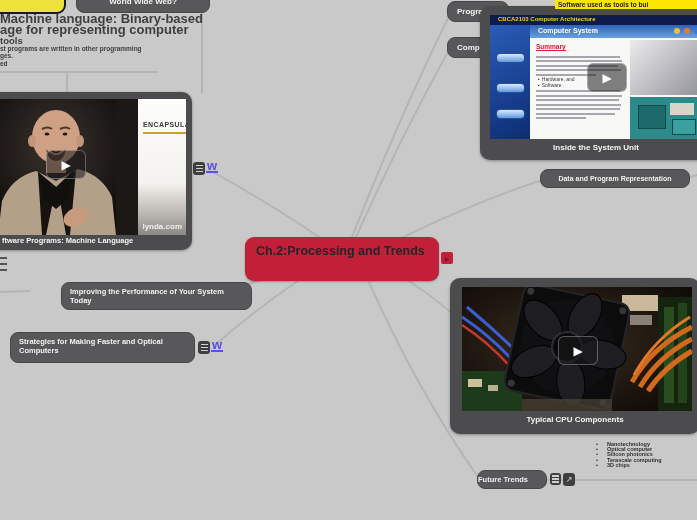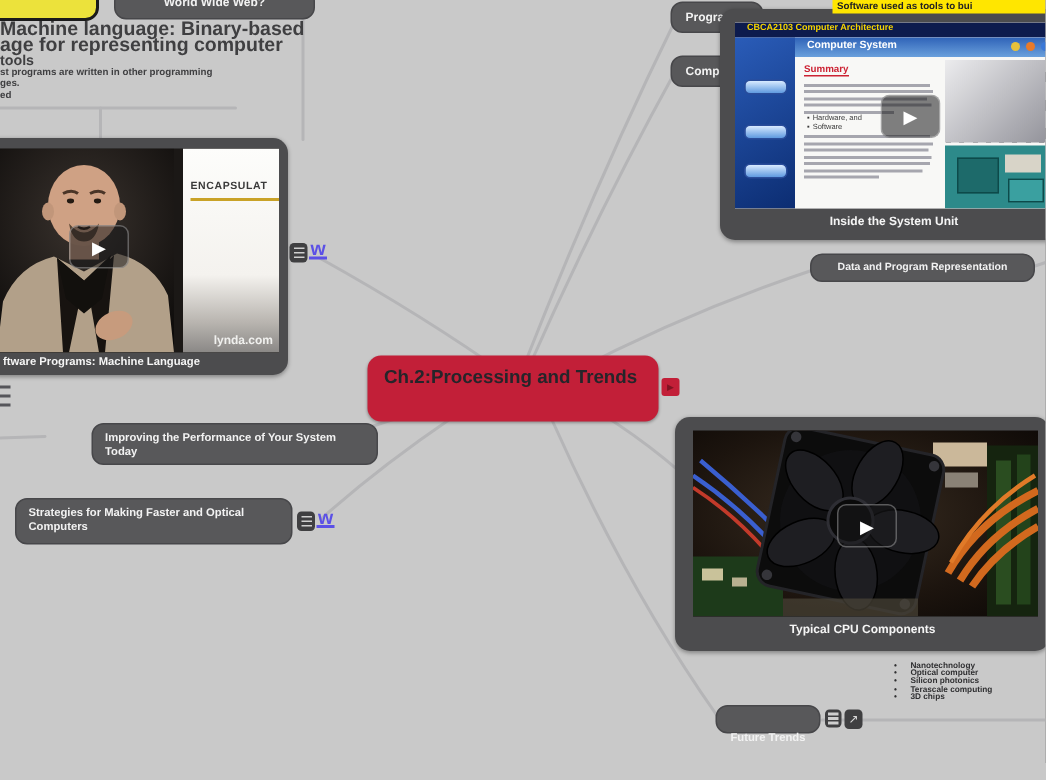"lynda.com" div { width: 64px -> 48px }
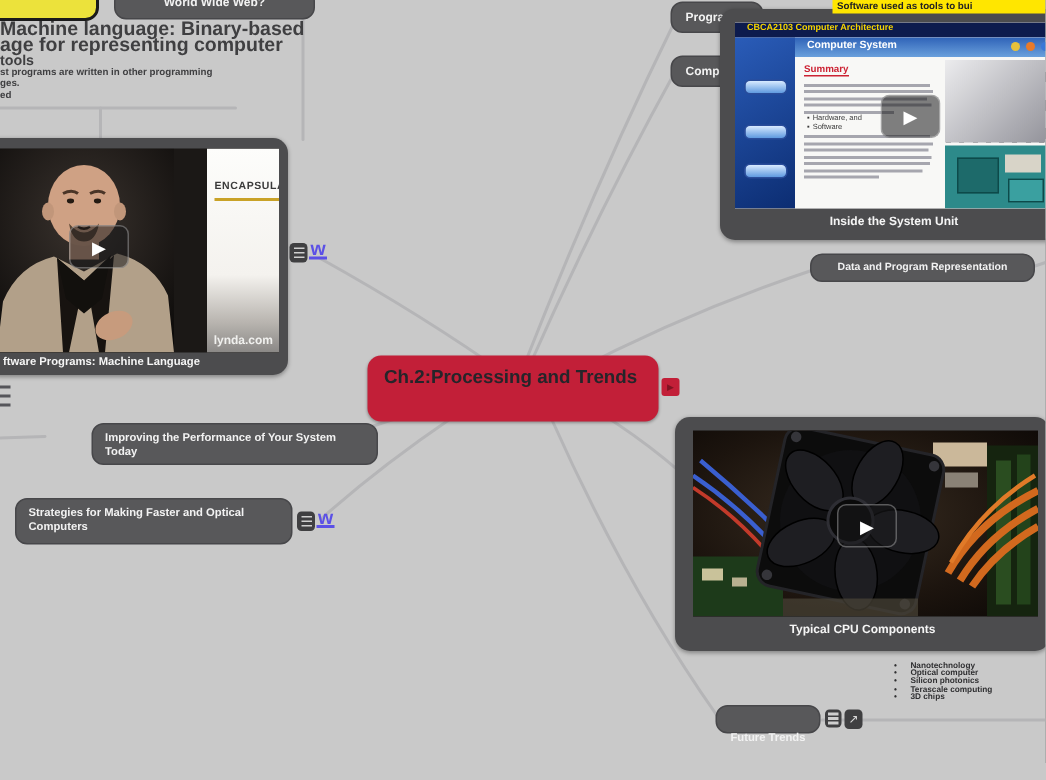"Future Trends" div.txt { padding: 16px 0 0 -> 4px 0 0; text-align: center -> left }
